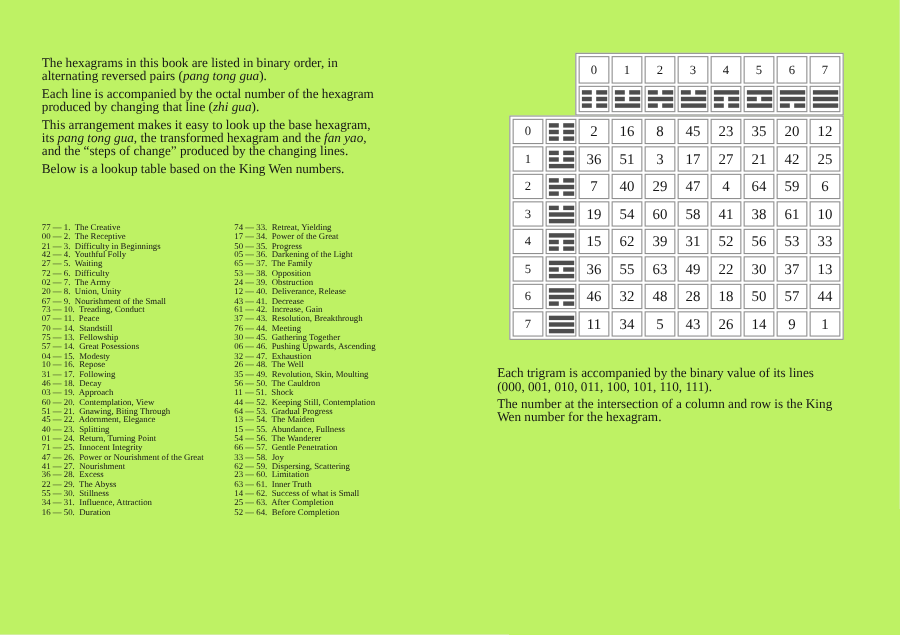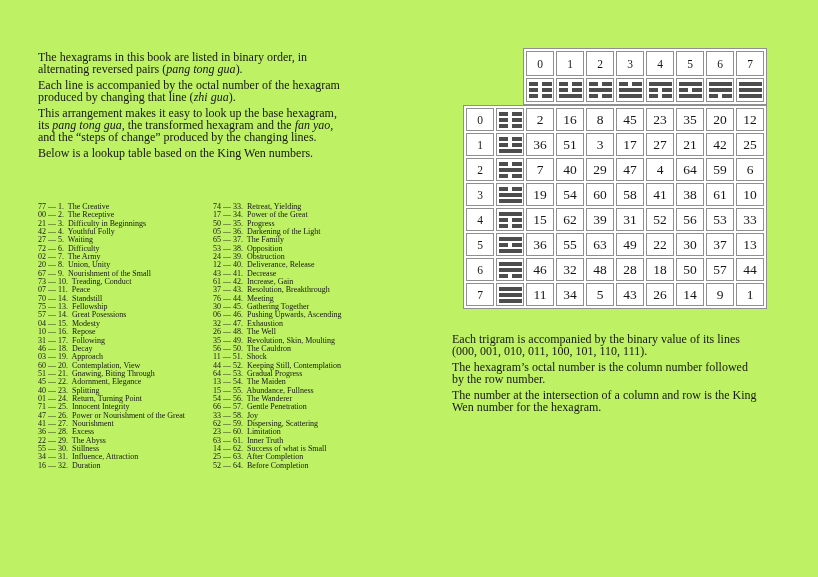"The hexagram’s octal number is" div.para { html: <div> <div><span>The hexagram’s octal number is the column number followed</span></div> <div><span>by the row number.</span></div> </div> -> none }
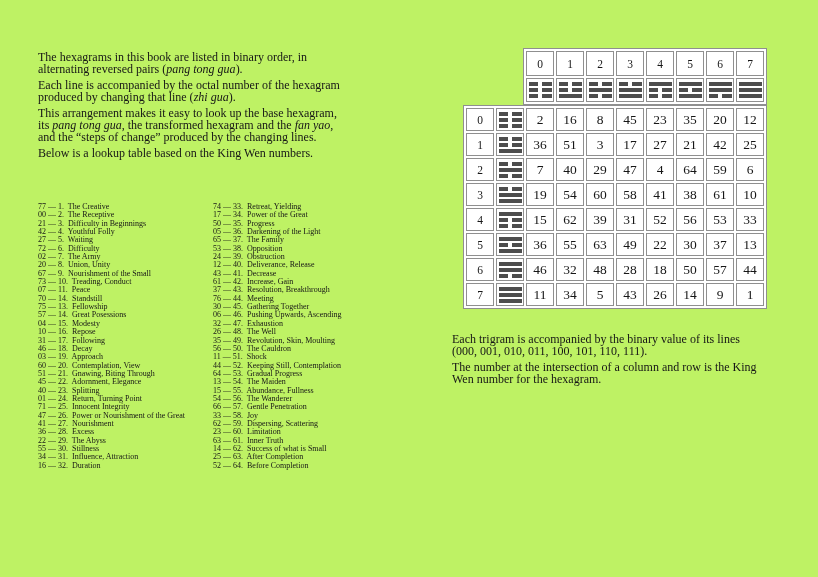"16 — 32. Duration" div.list-line { text: 32 -> 50 }
